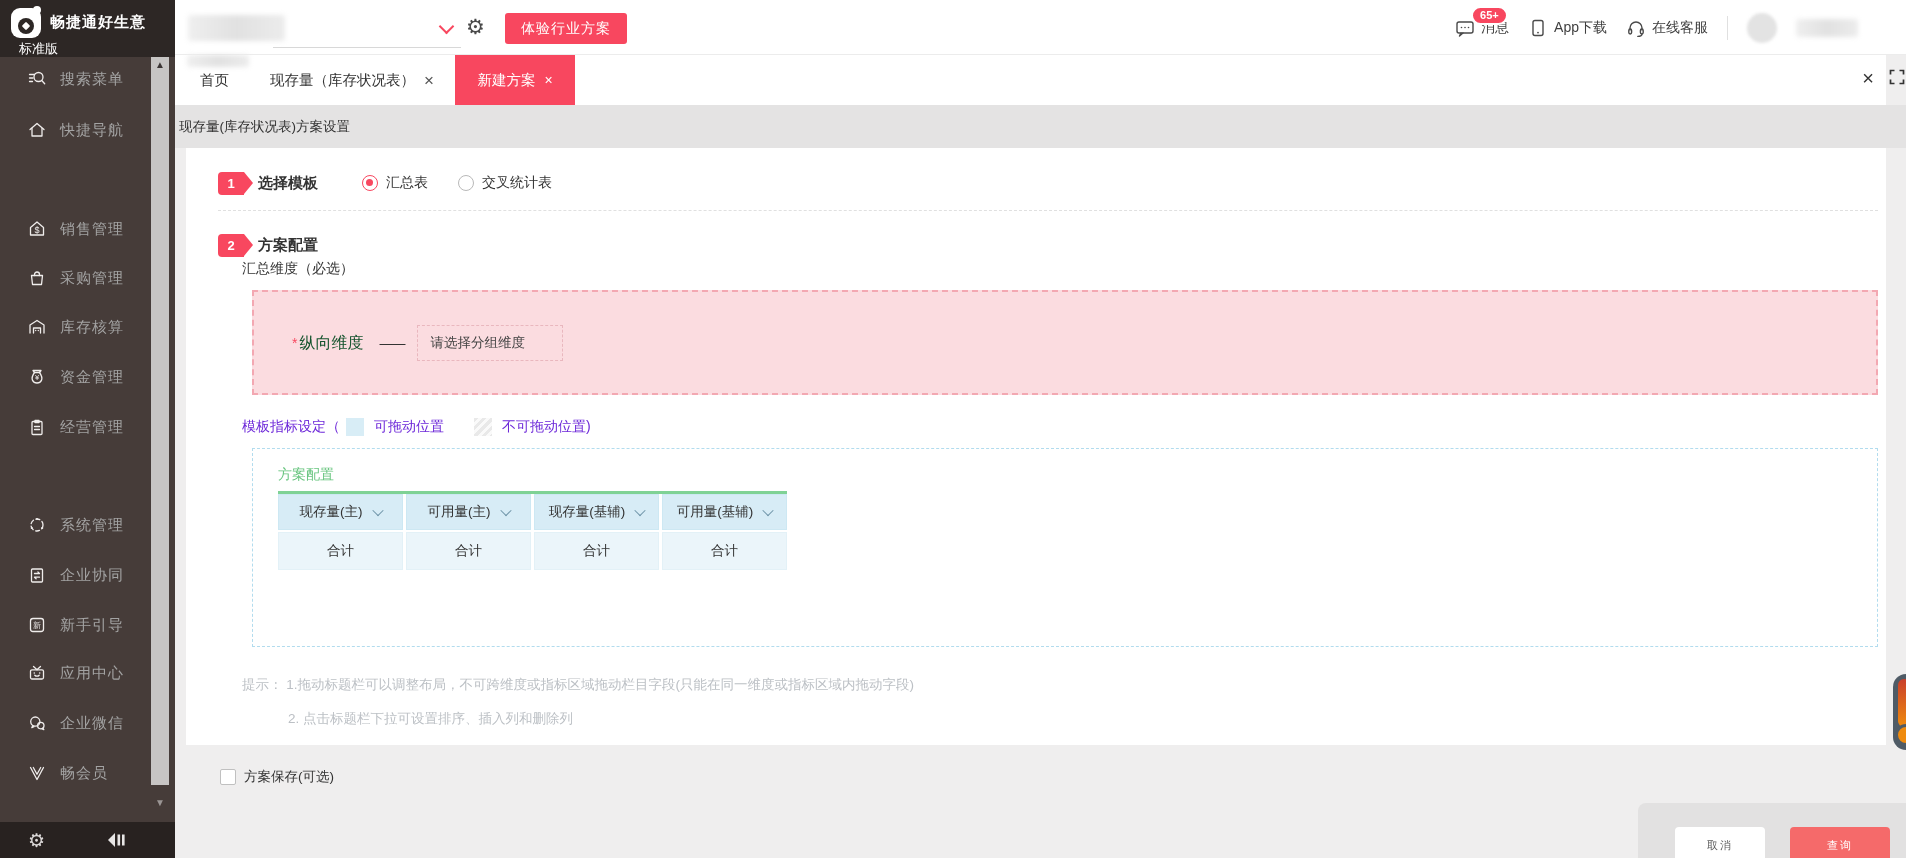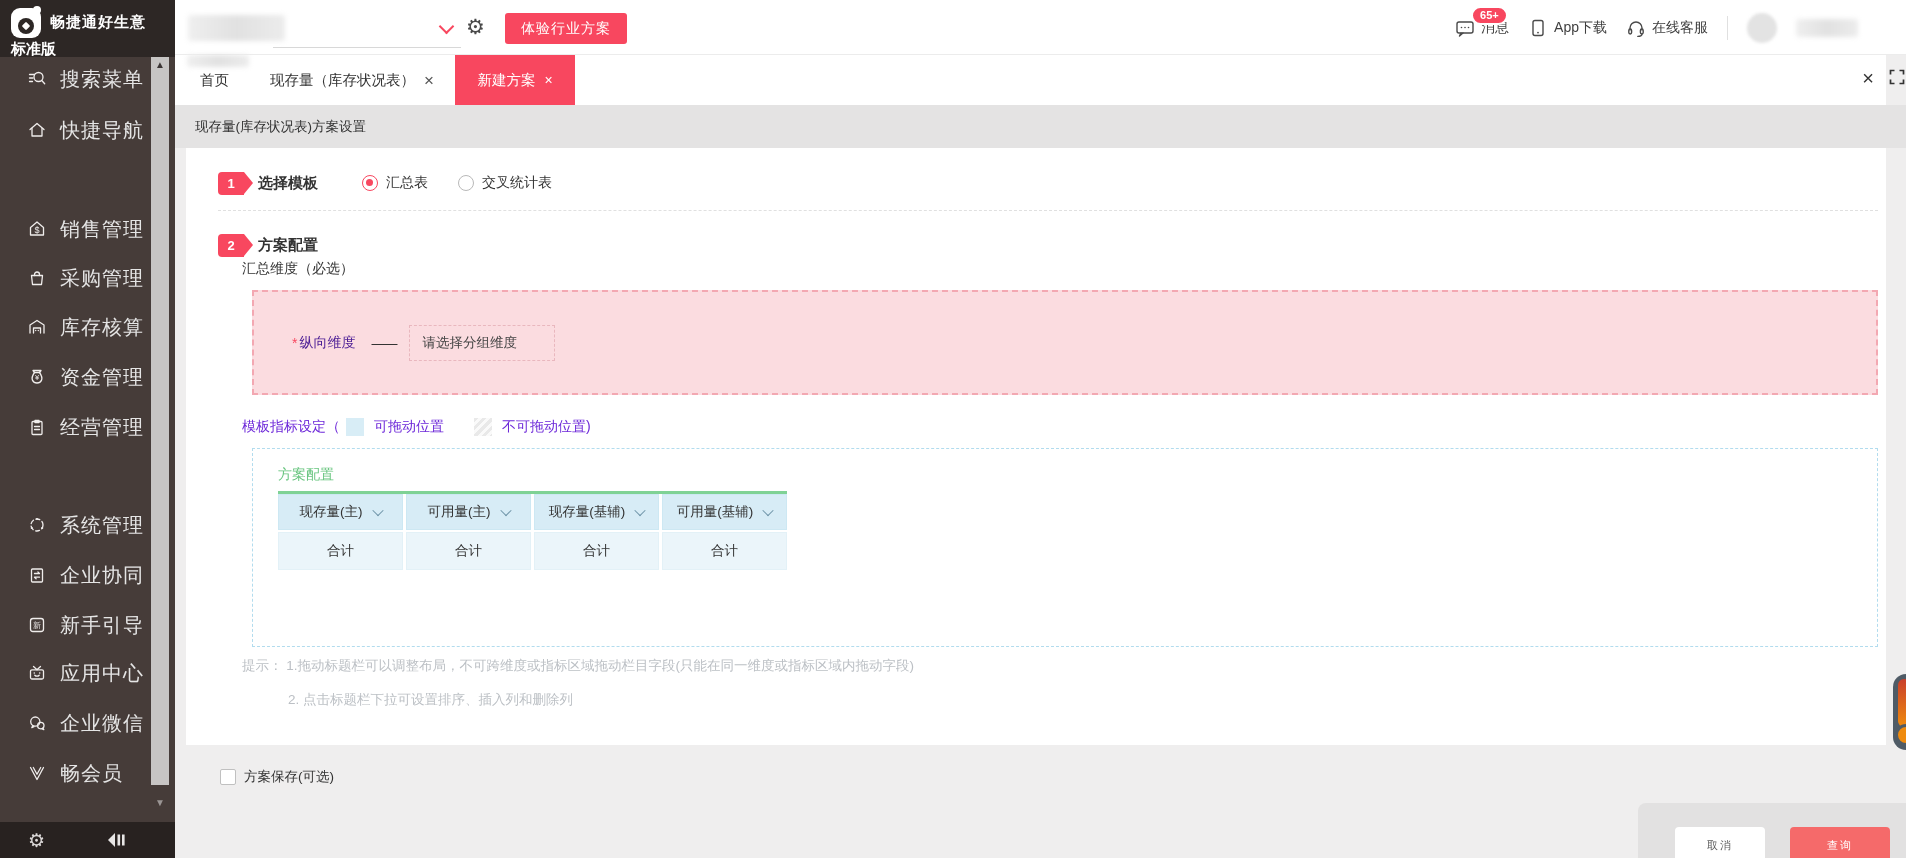"标准版" #brand-edition { font-size: 15px -> 13px; font-weight: bold -> normal; left: 11px -> 19px }
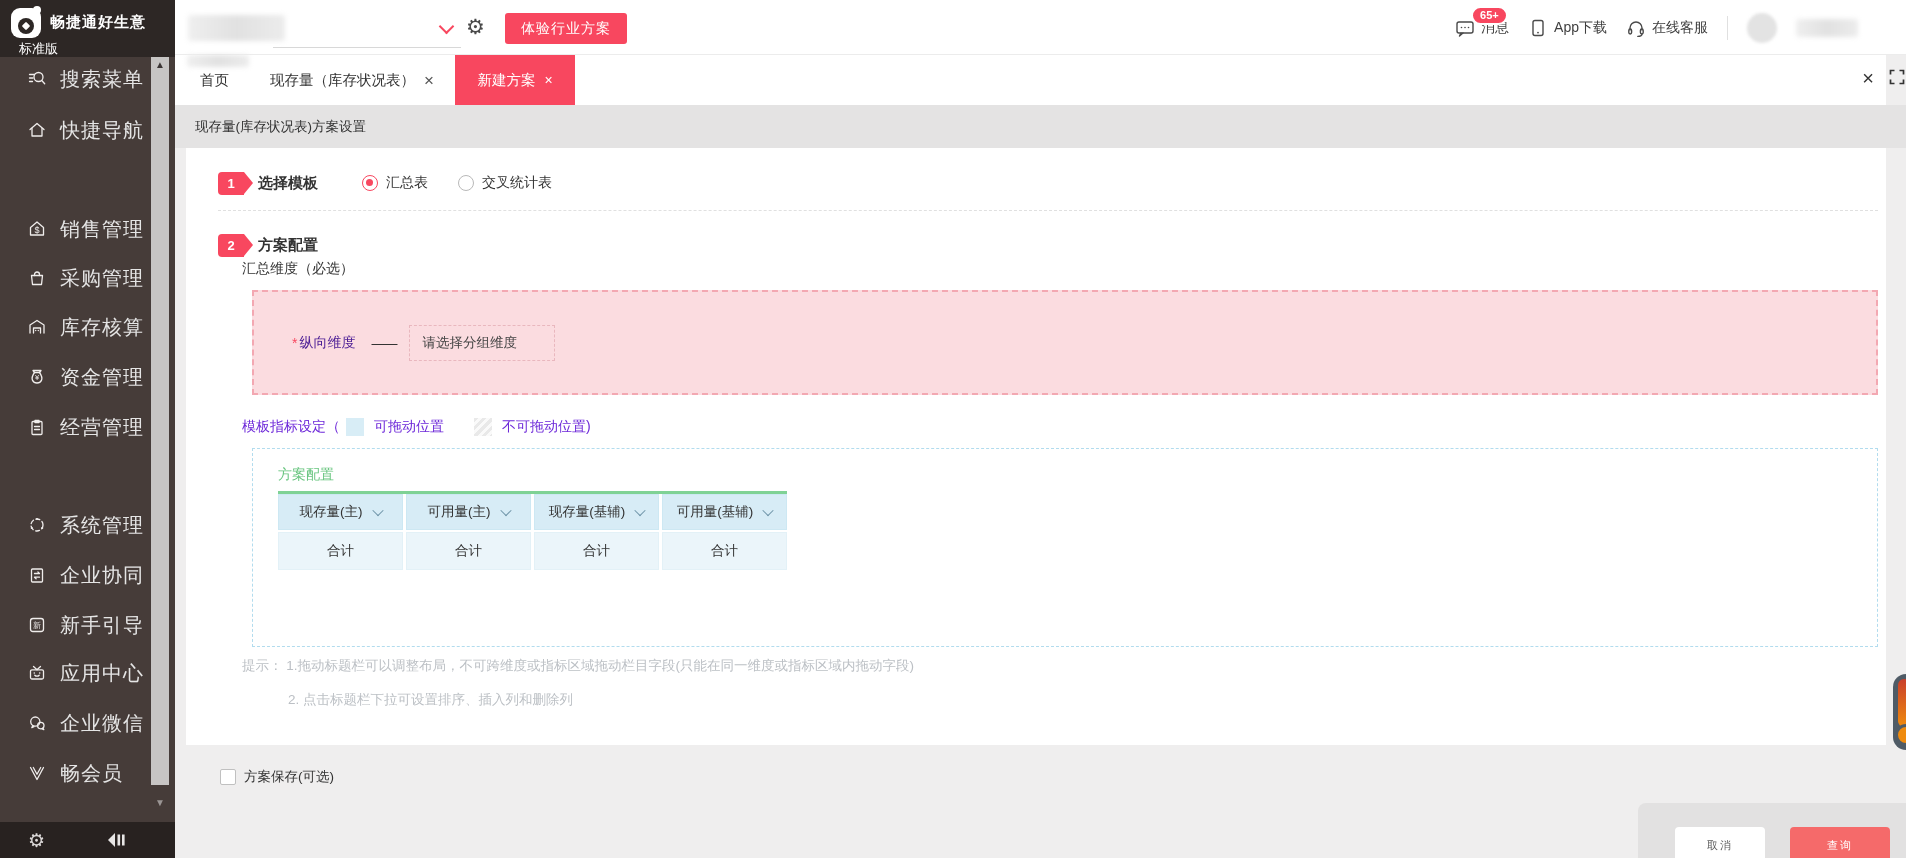"搜索菜单" .sb-item .lb { color: #e5e5e5 -> #a3a3a3; font-size: 20px -> 15px }
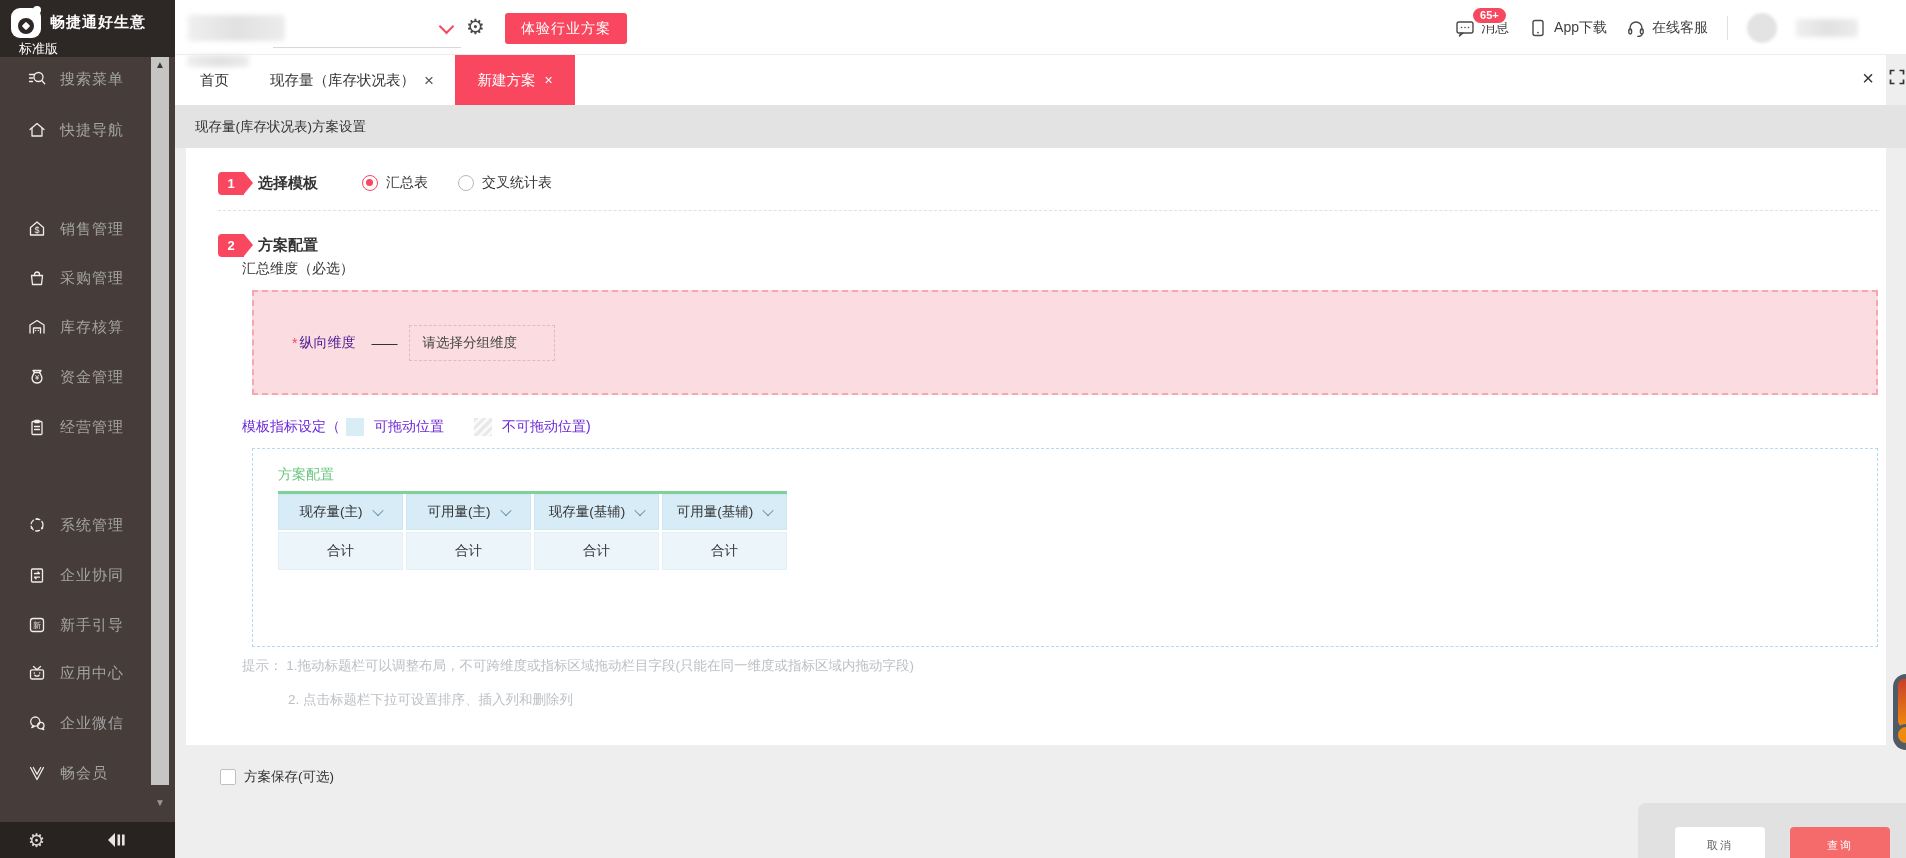"现存量(库存状况表)方案设置" #page-title { margin-left: 20px -> 4px }
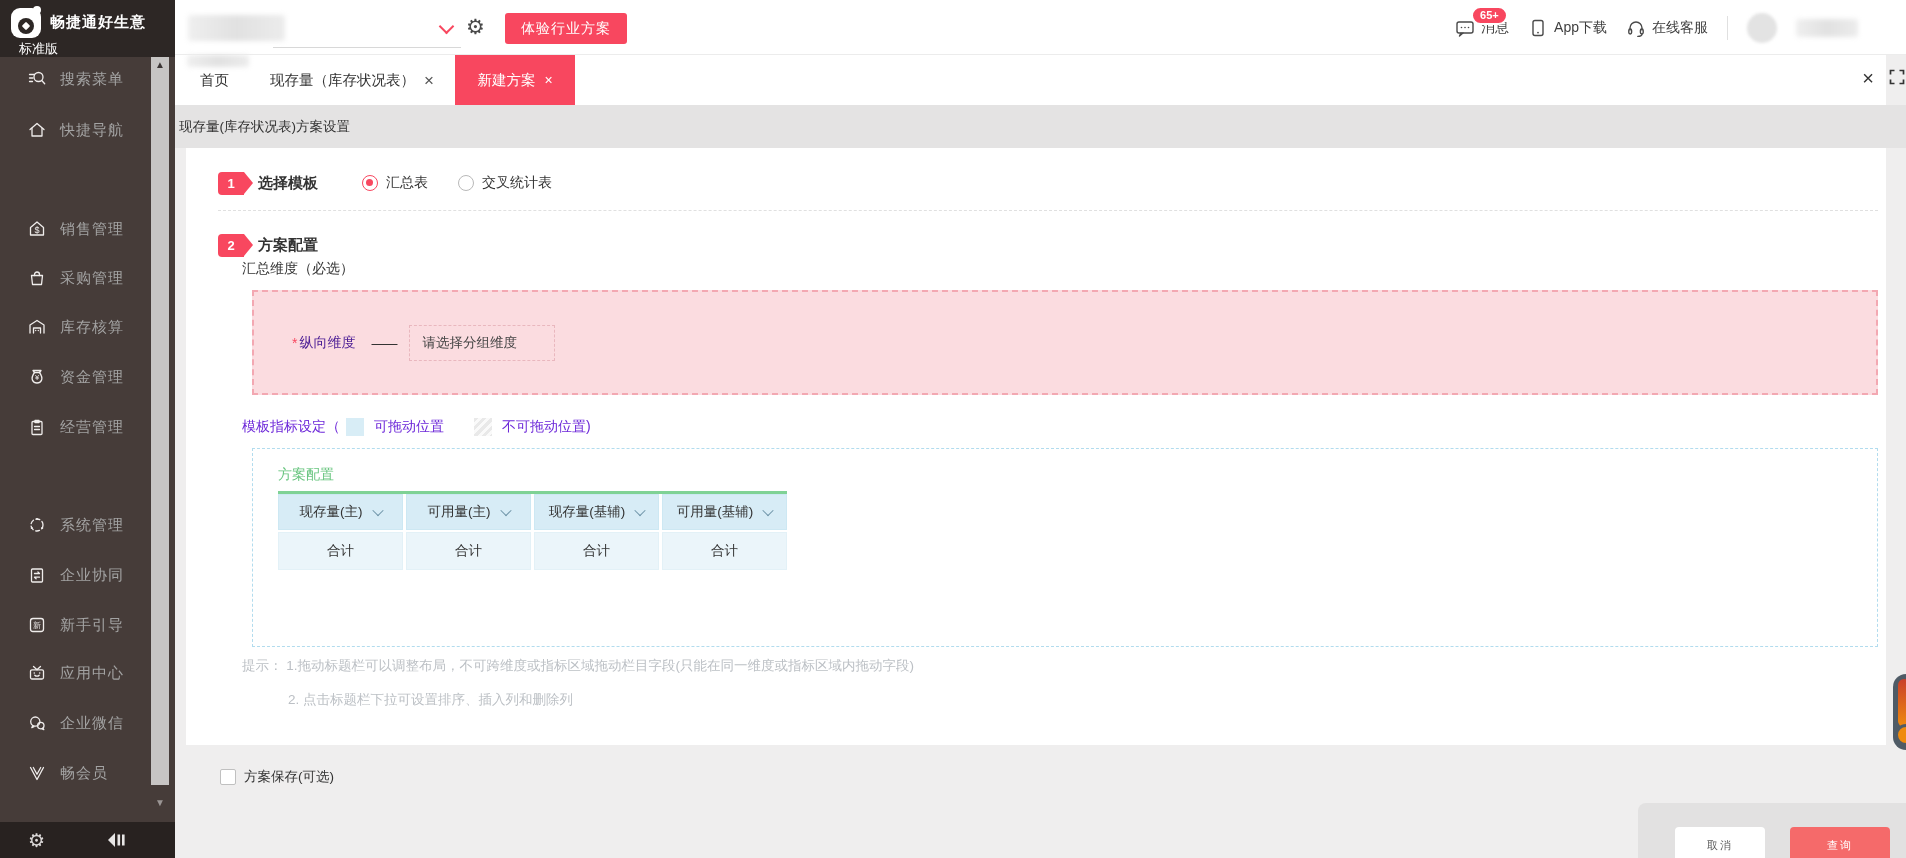"纵向维度" #vdim-label { color: #4c1d95 -> #14532d; font-size: 14px -> 16px }
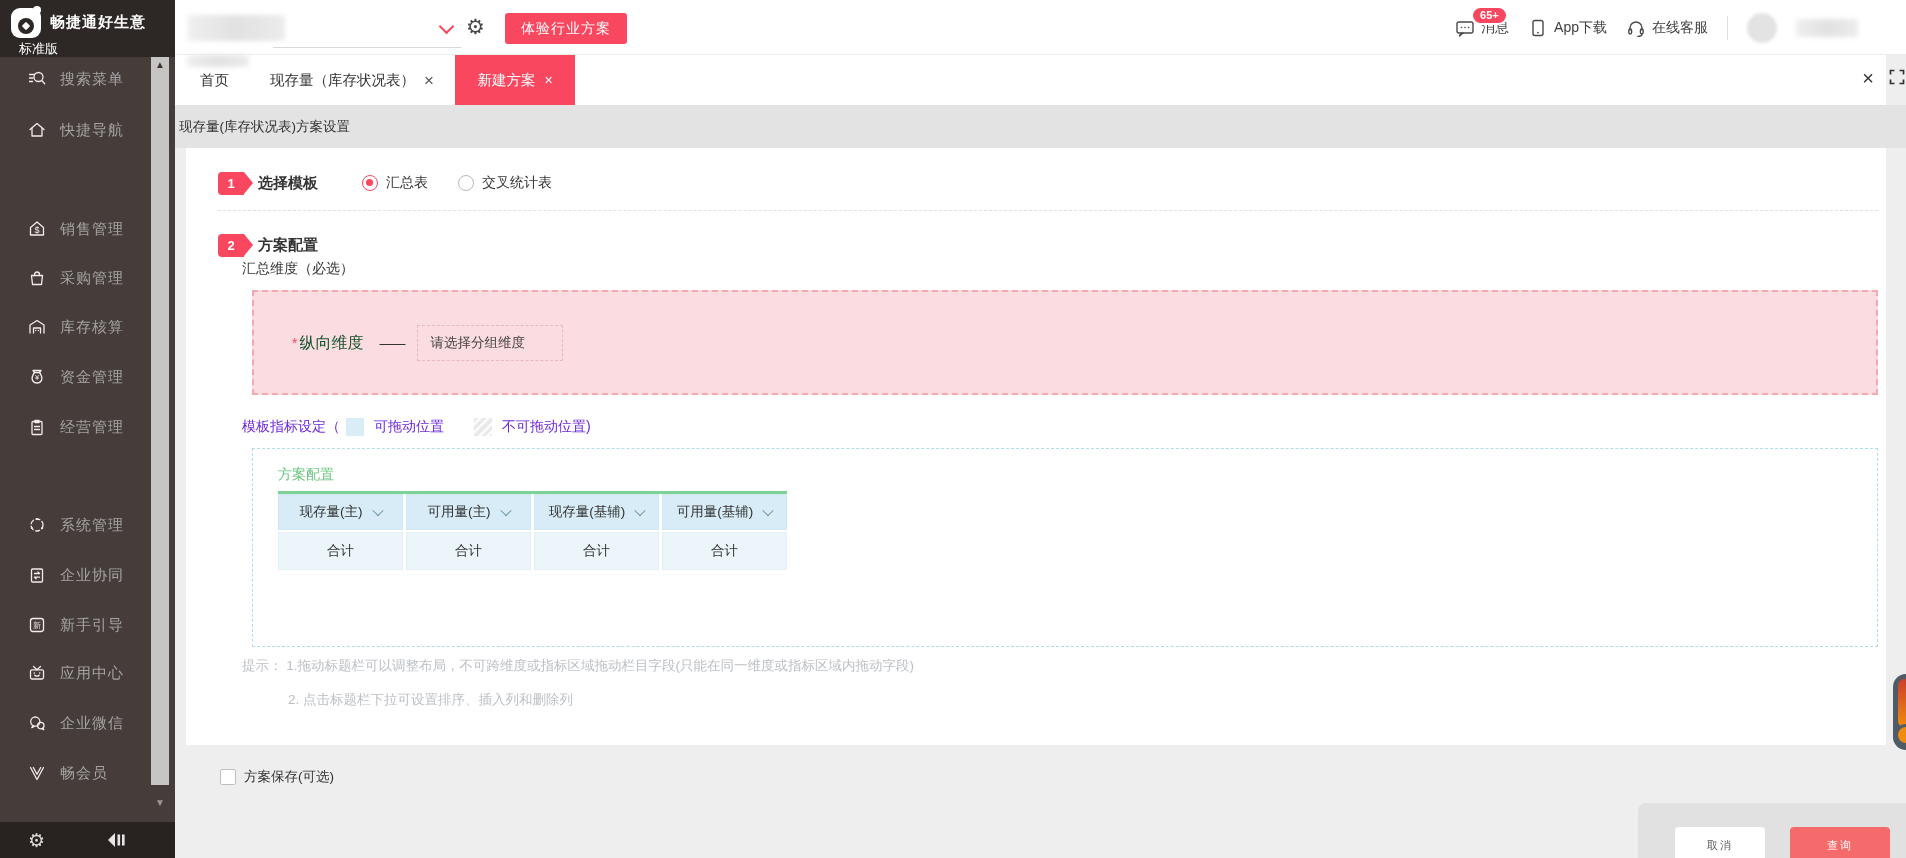"提示：" #tips { top: 501px -> 520px }
